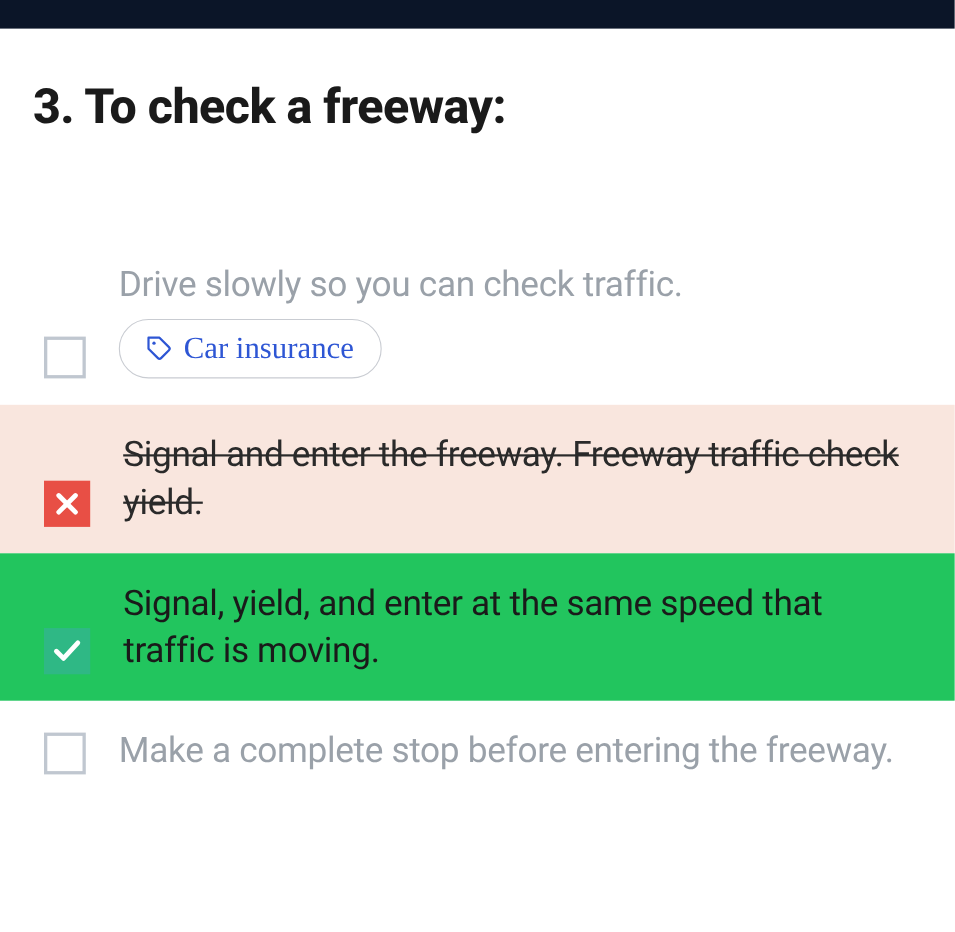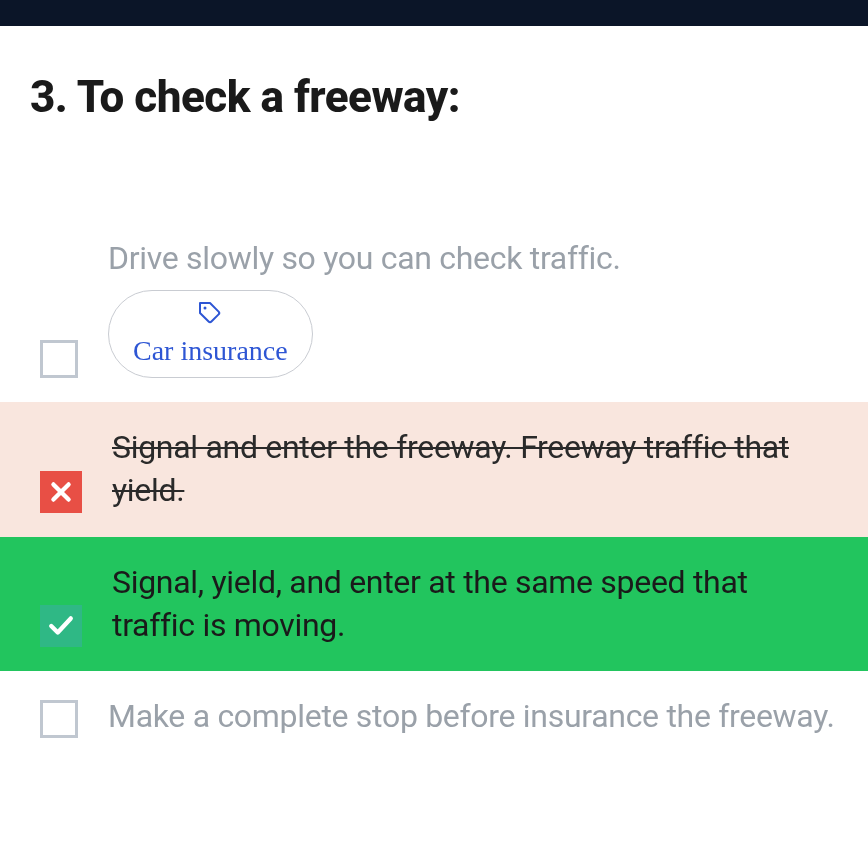"Car insurance" .ad-chip { flex-direction: column -> none }
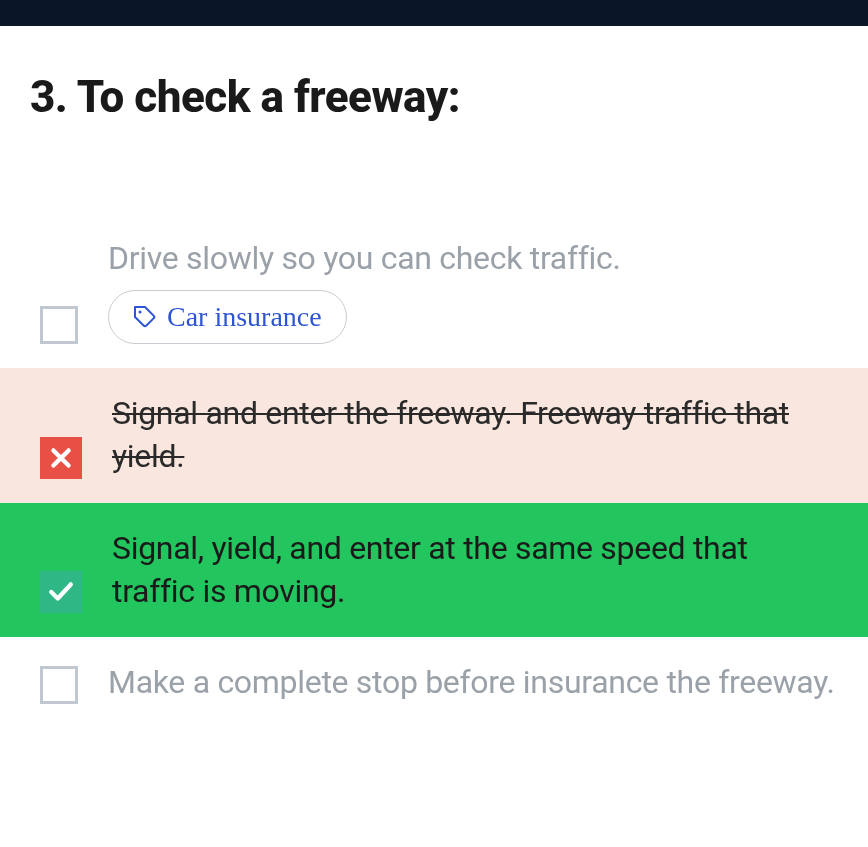"Signal and enter the freeway." div.option-text { text: that -> check }
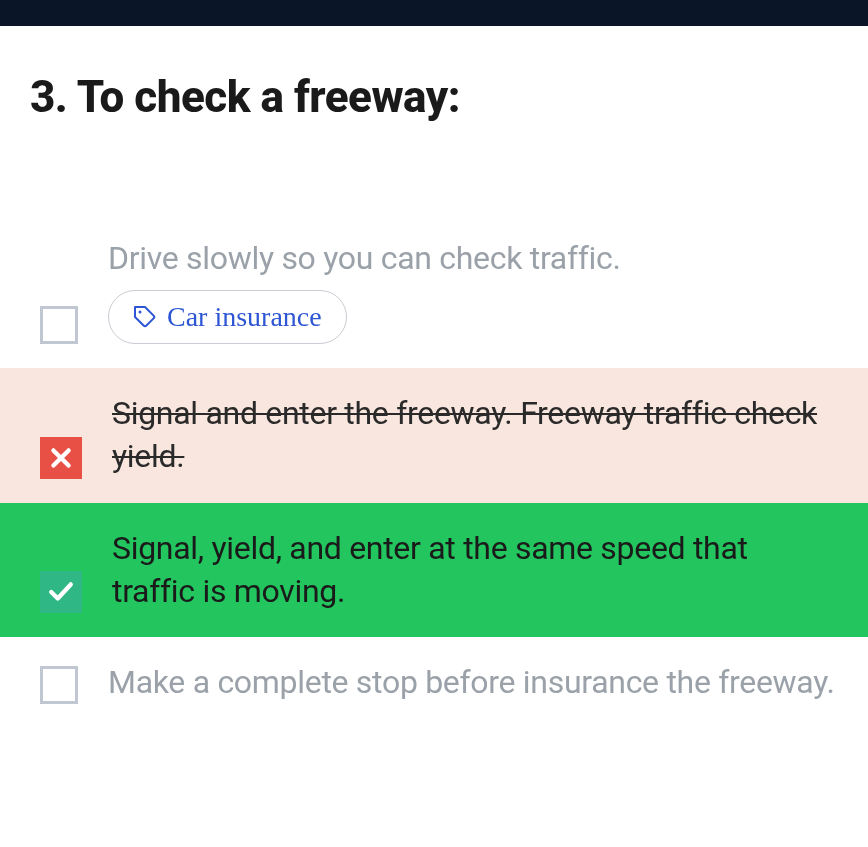"Make a complete stop before" div.option-text { text: insurance -> entering }
